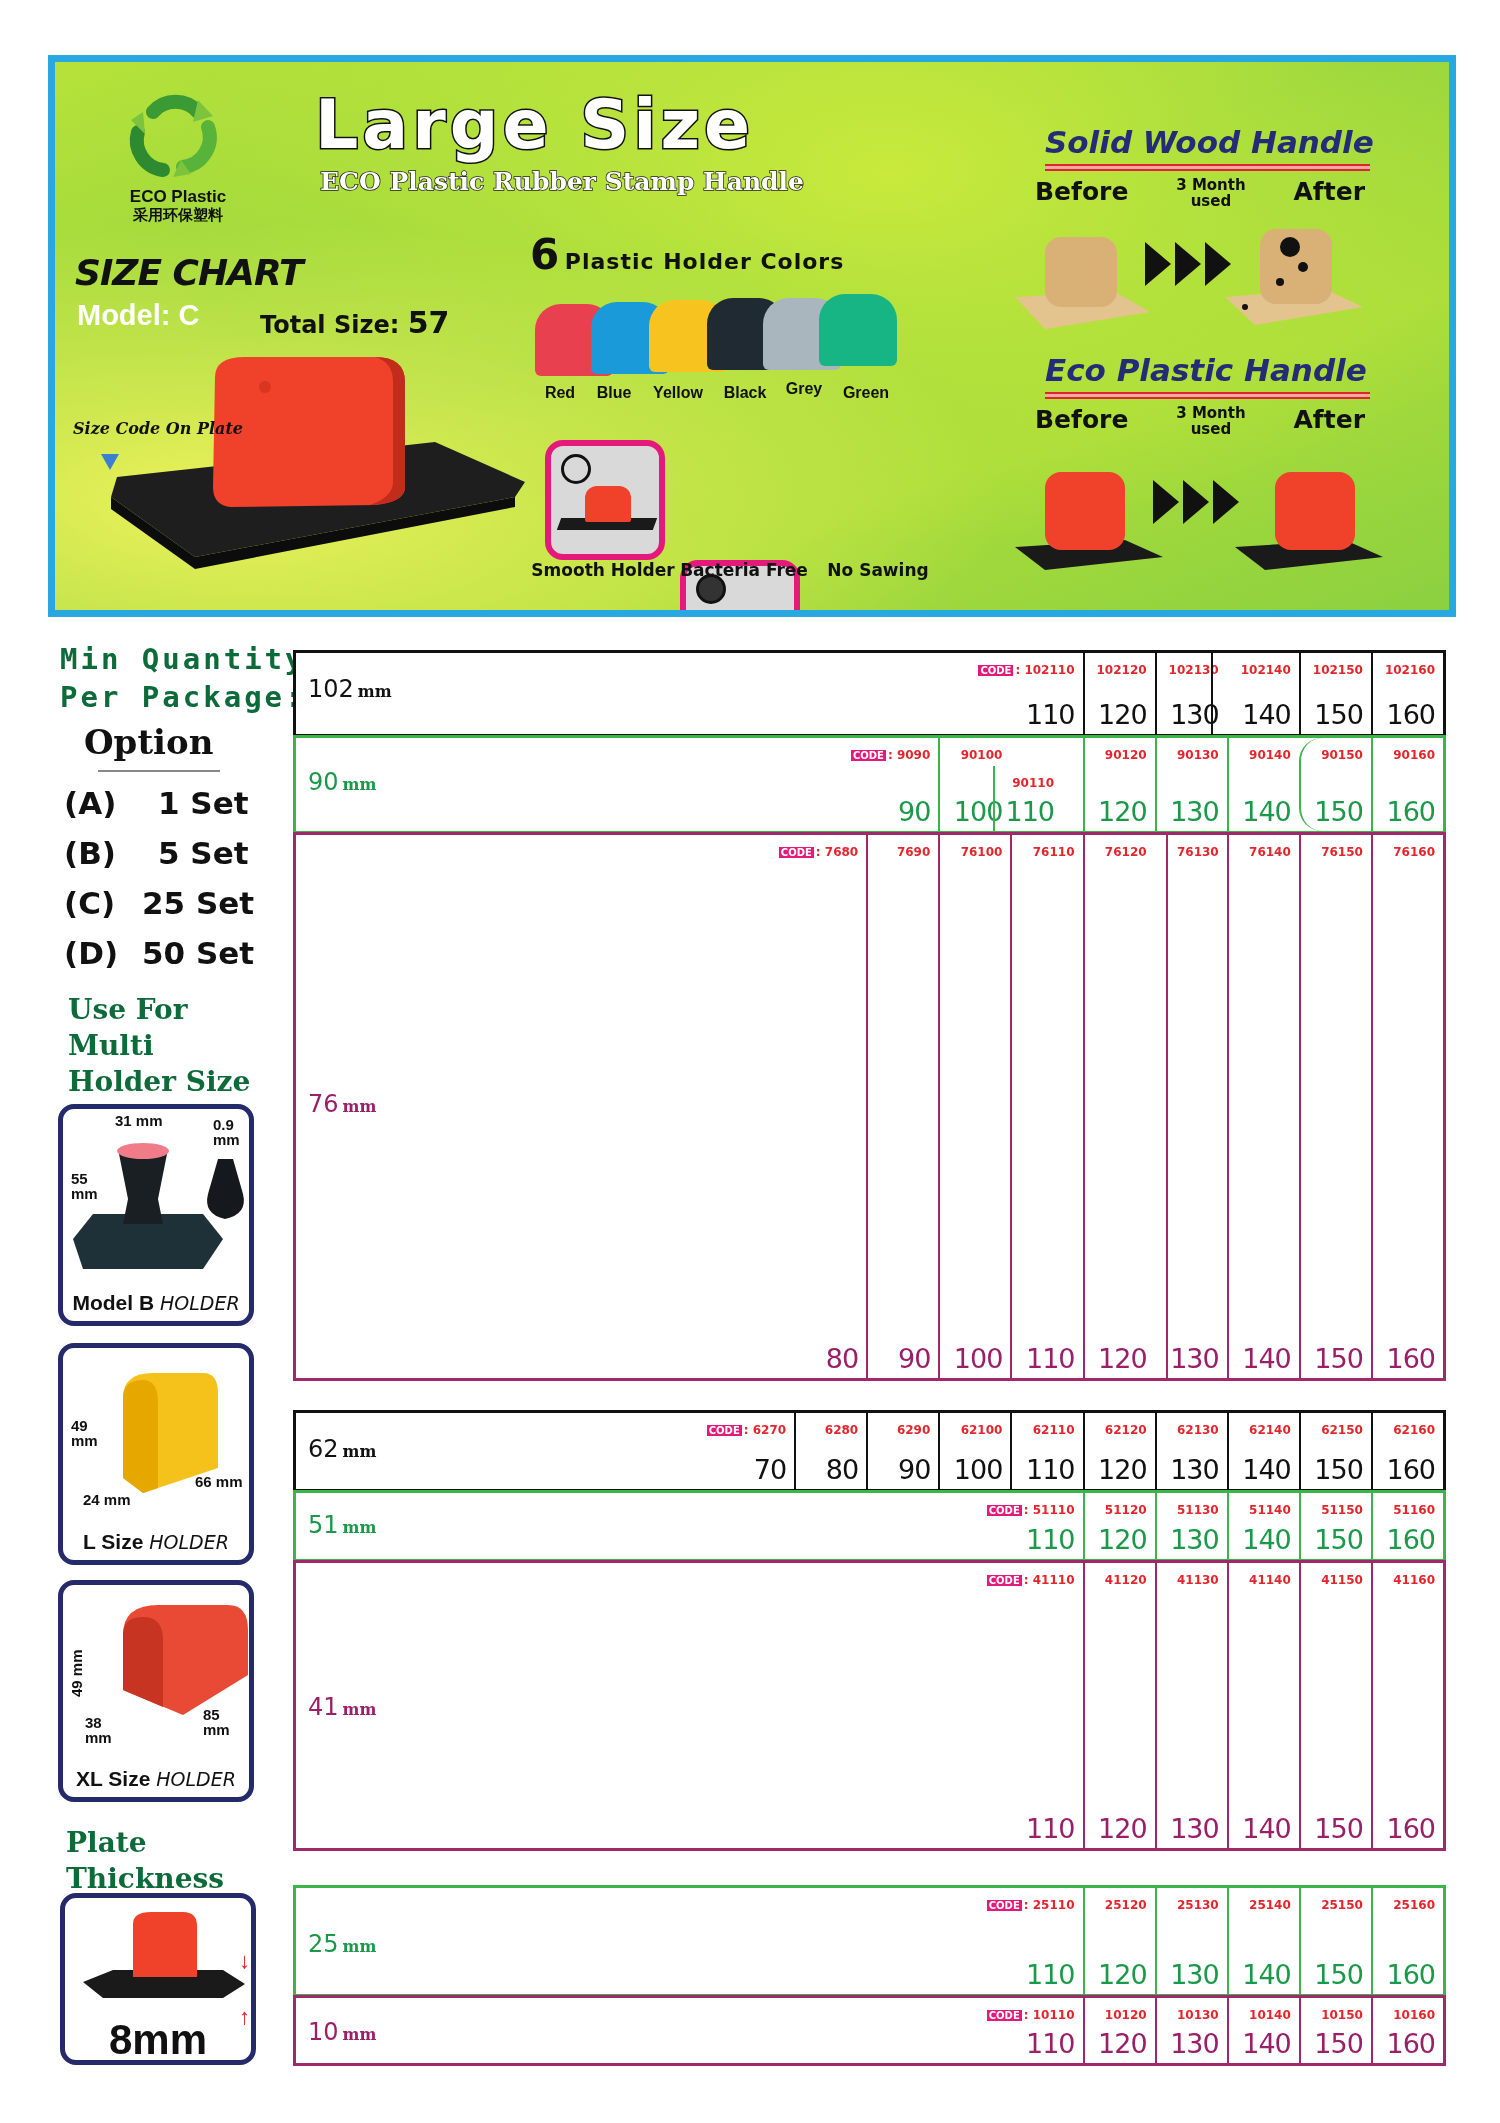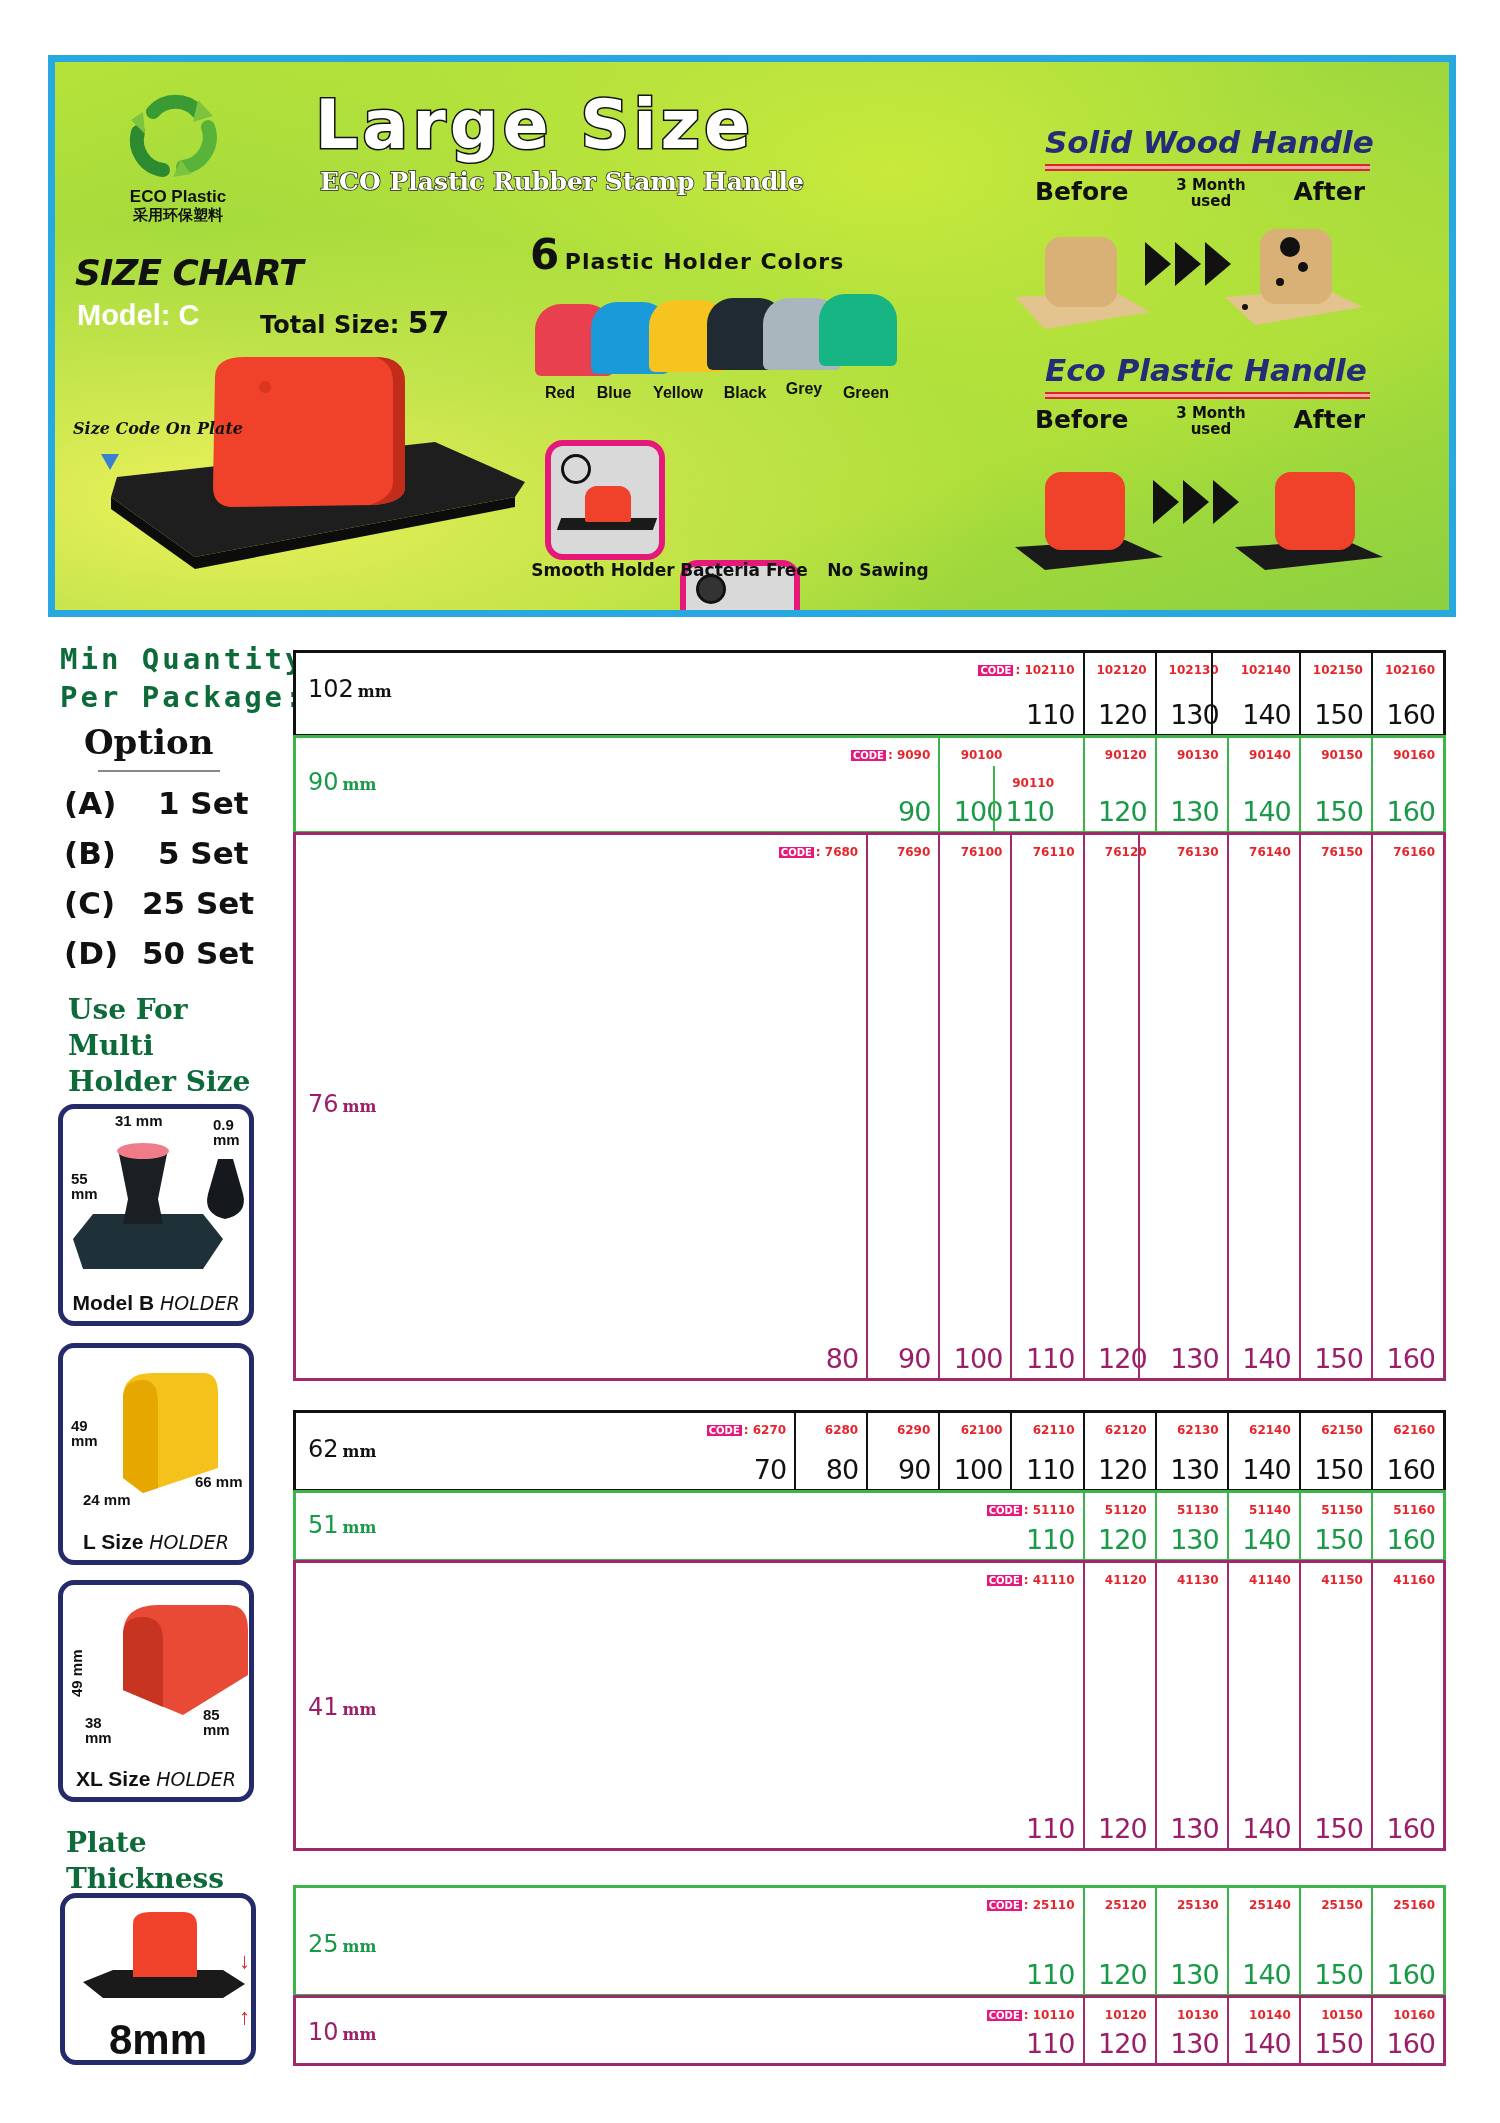"90150" div.cell { border-radius: none -> 23px }
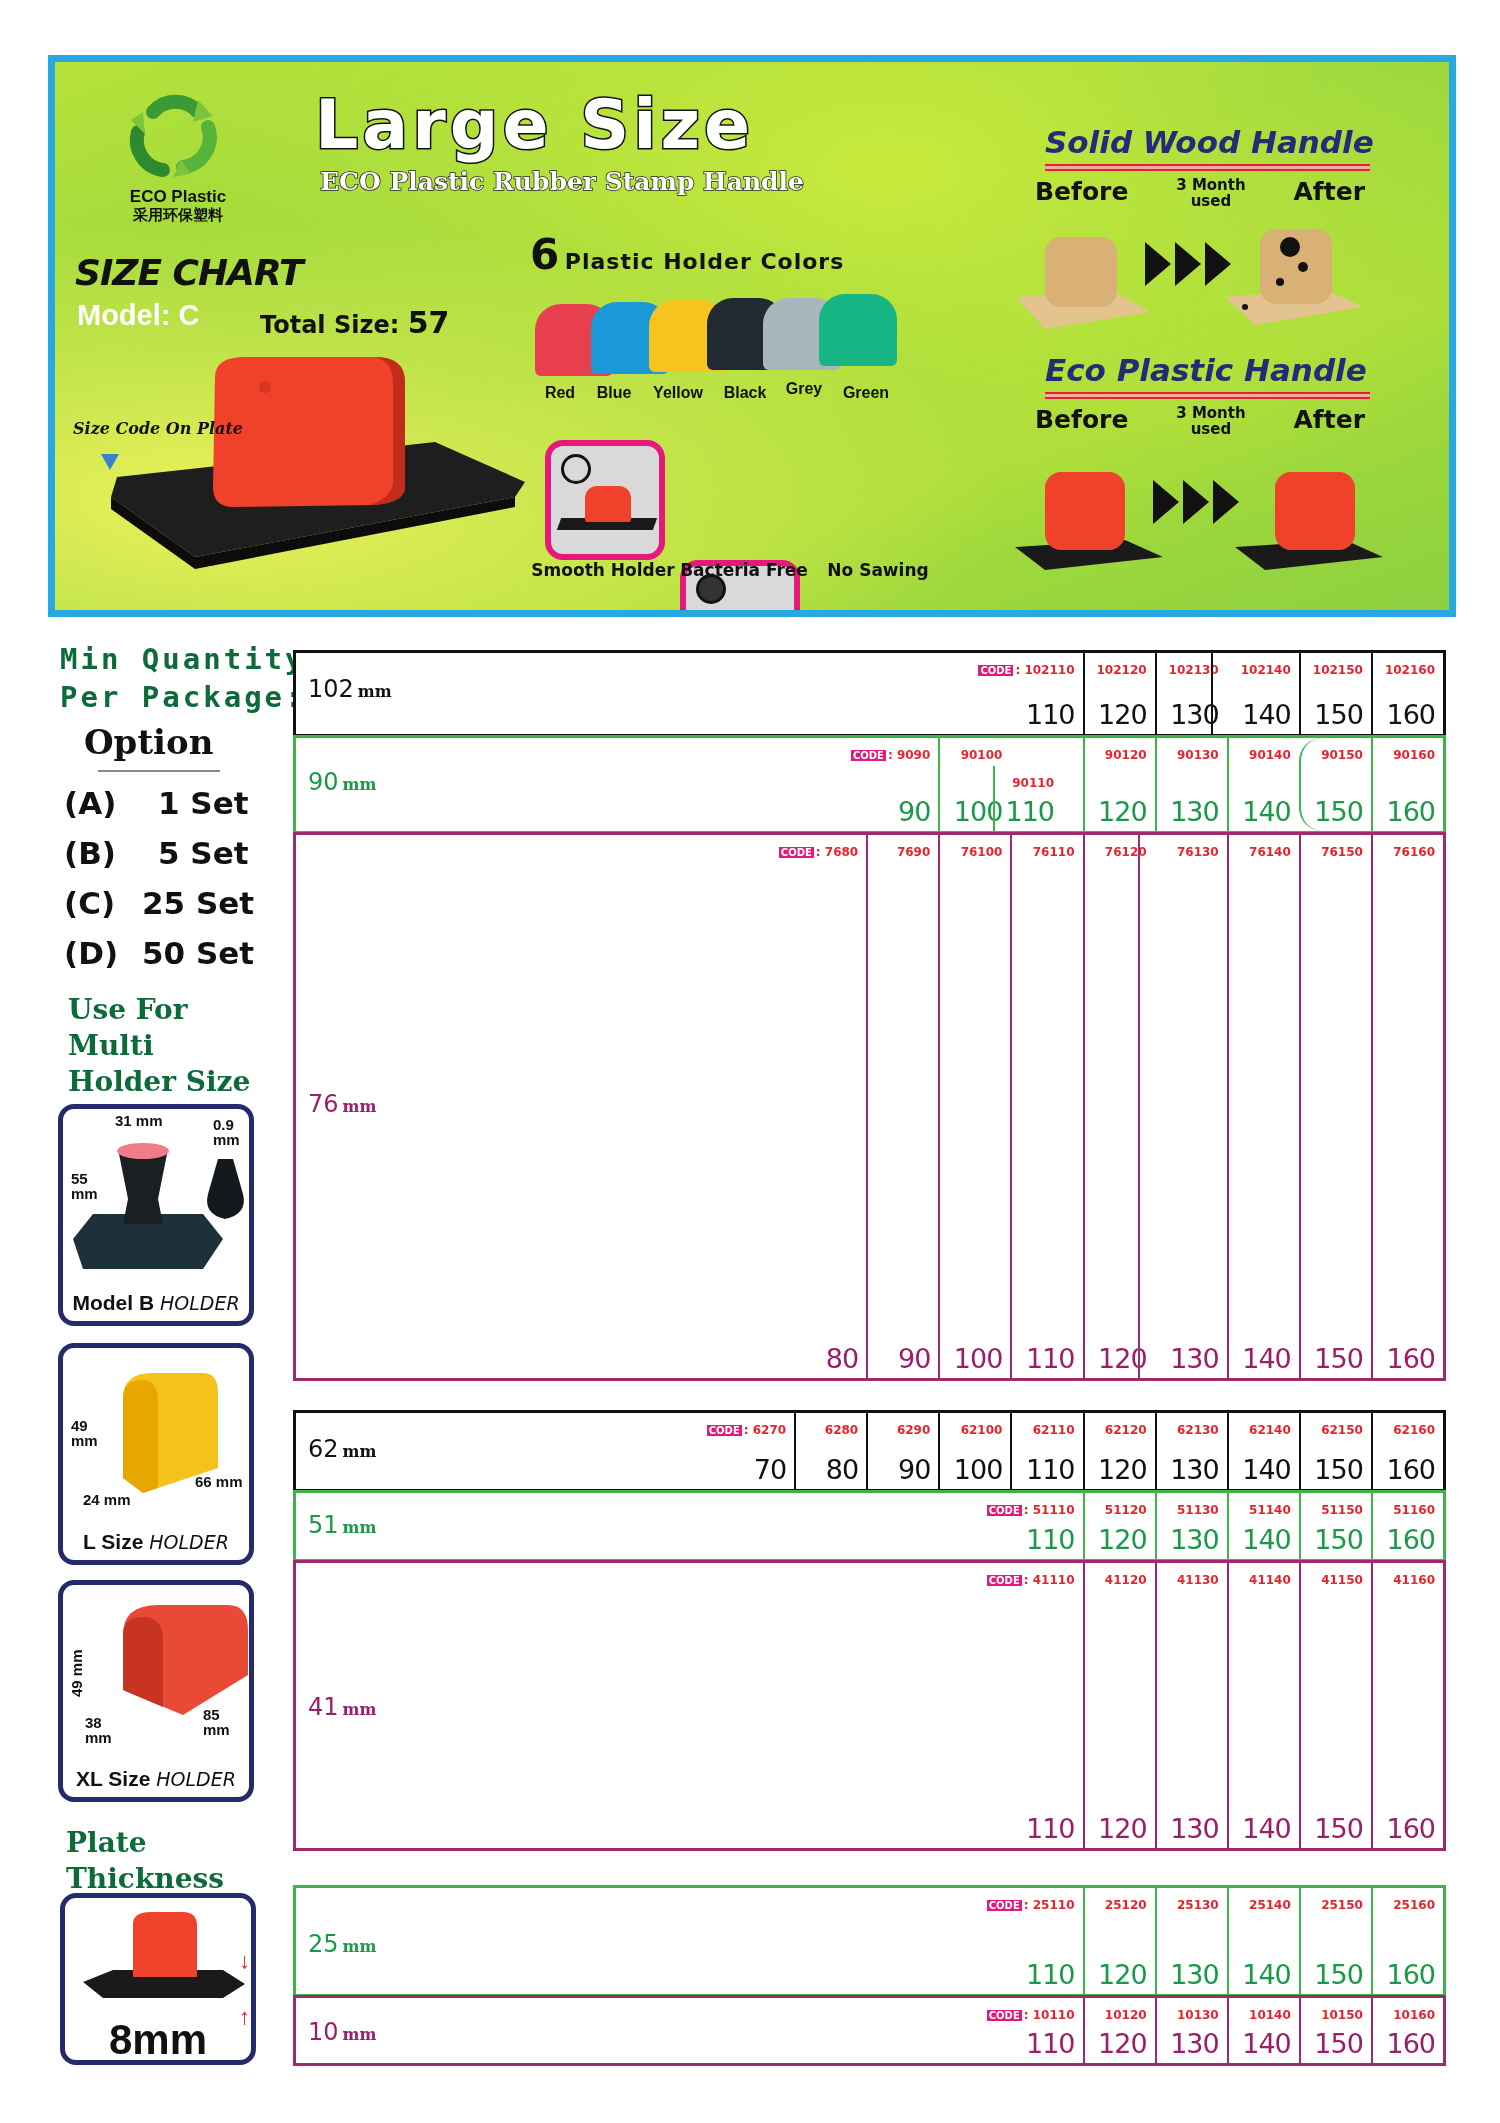"76130" div.cell { width: 89px -> 61px }
